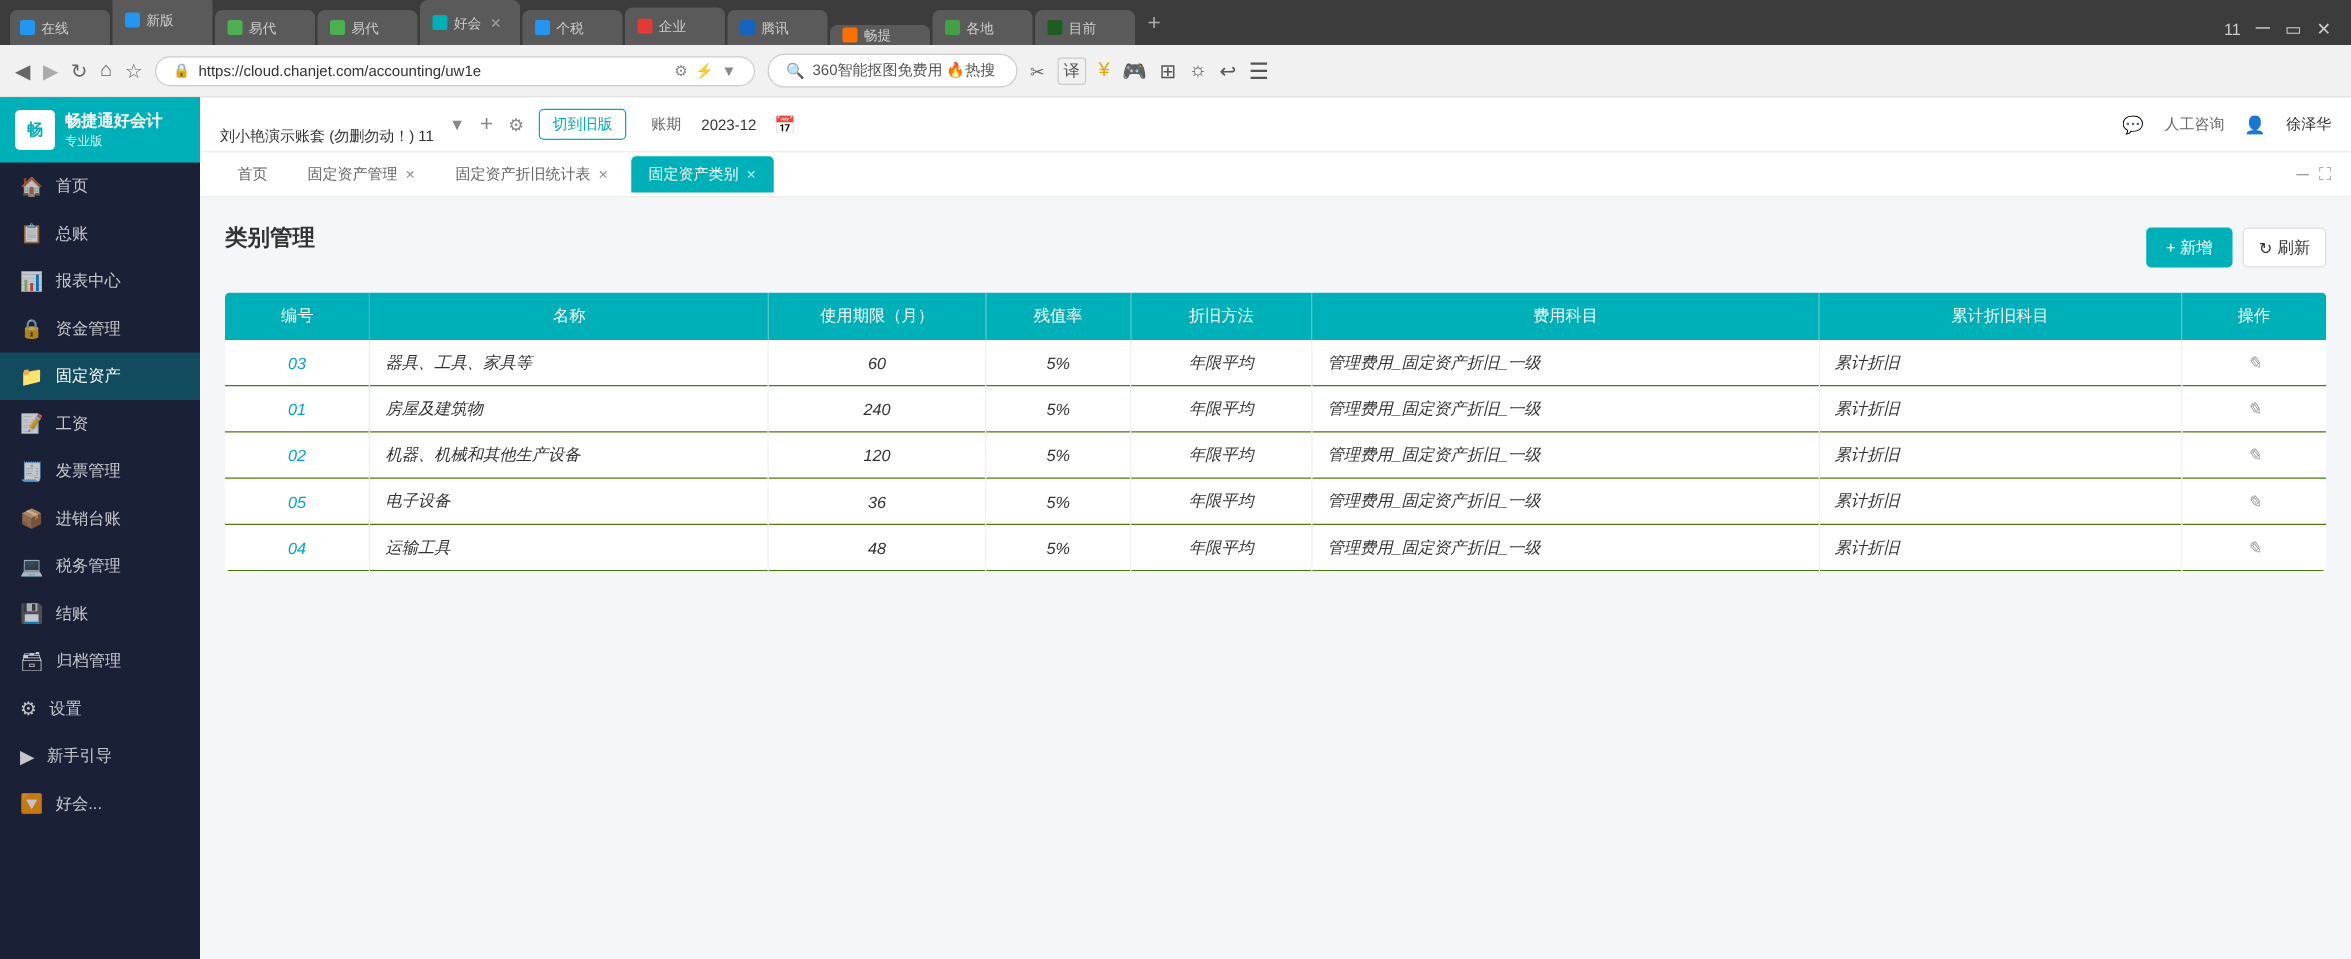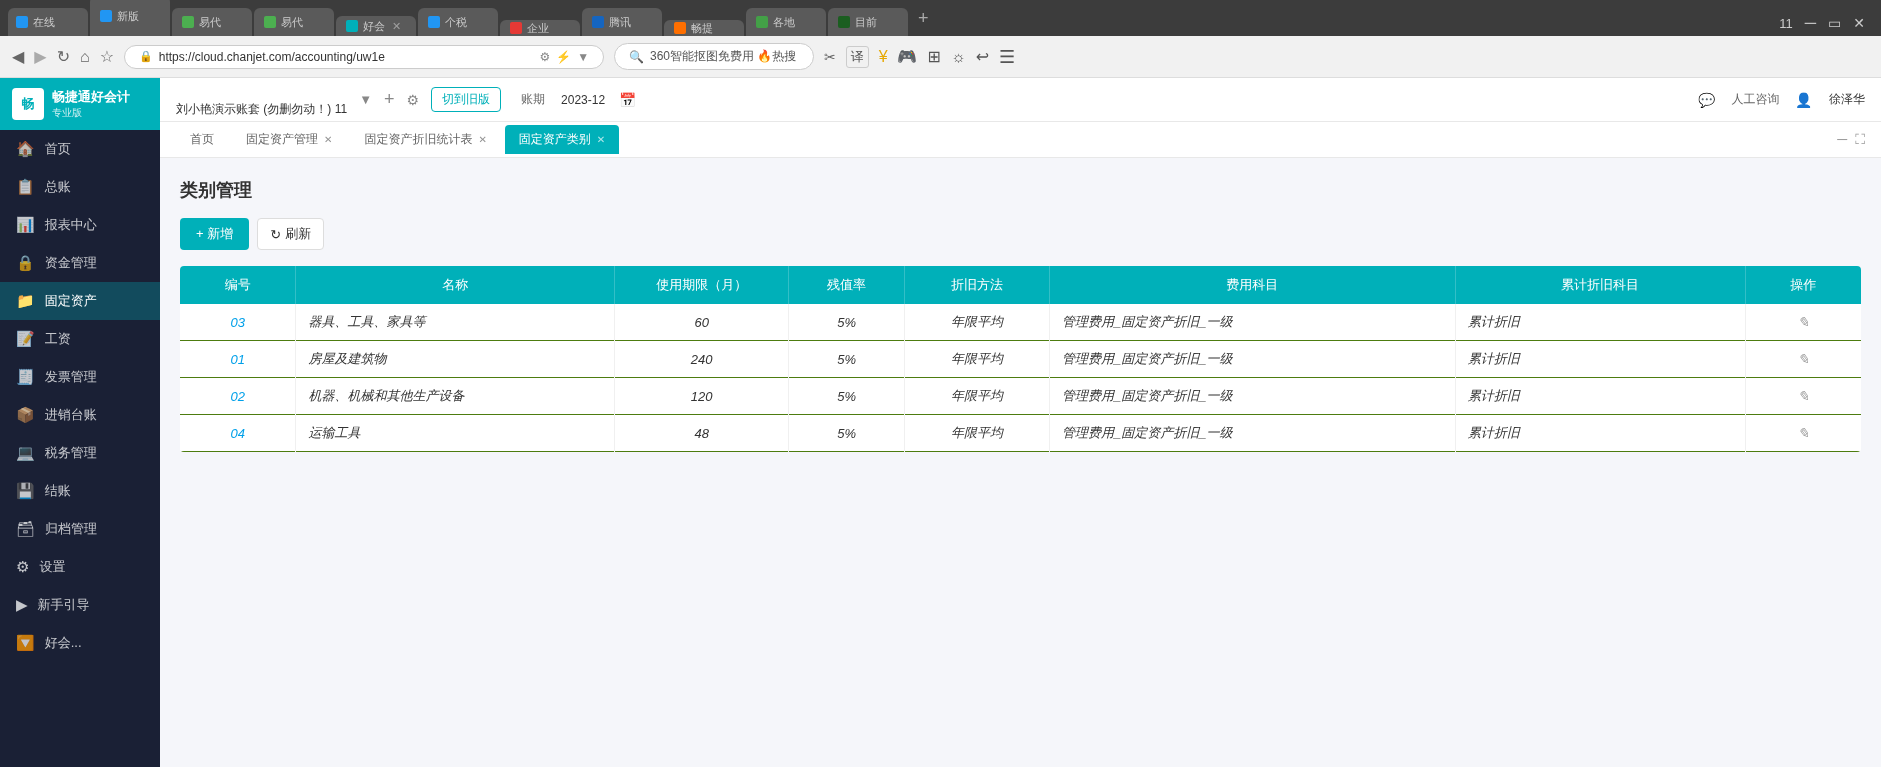"好会" div { height: 20px -> 36px }
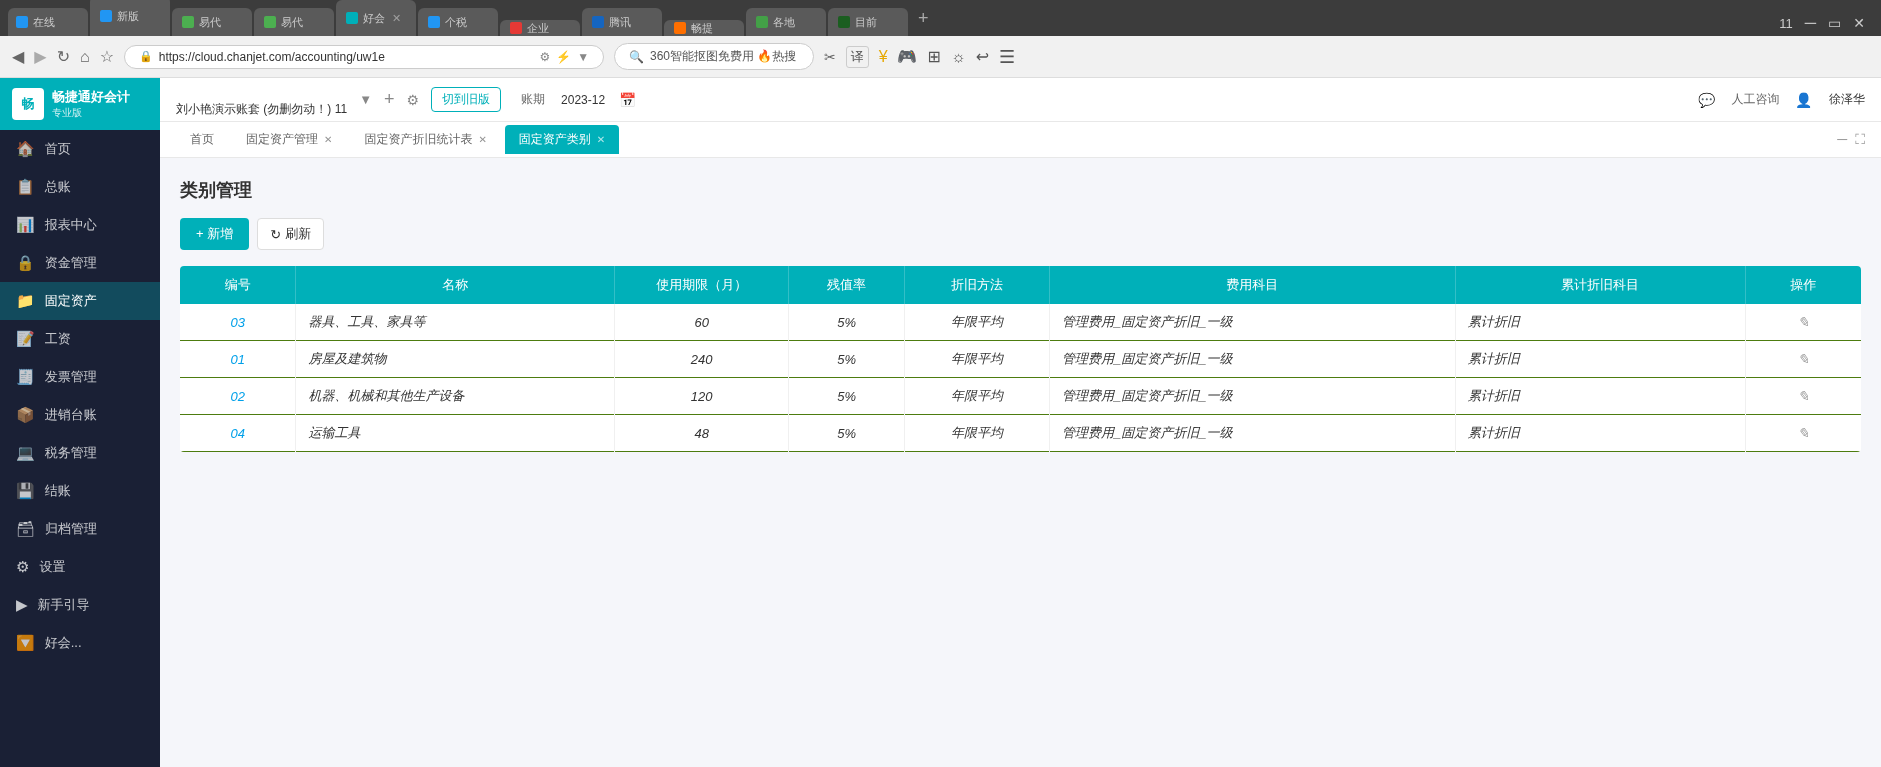"企业" div { height: 16px -> 30px }
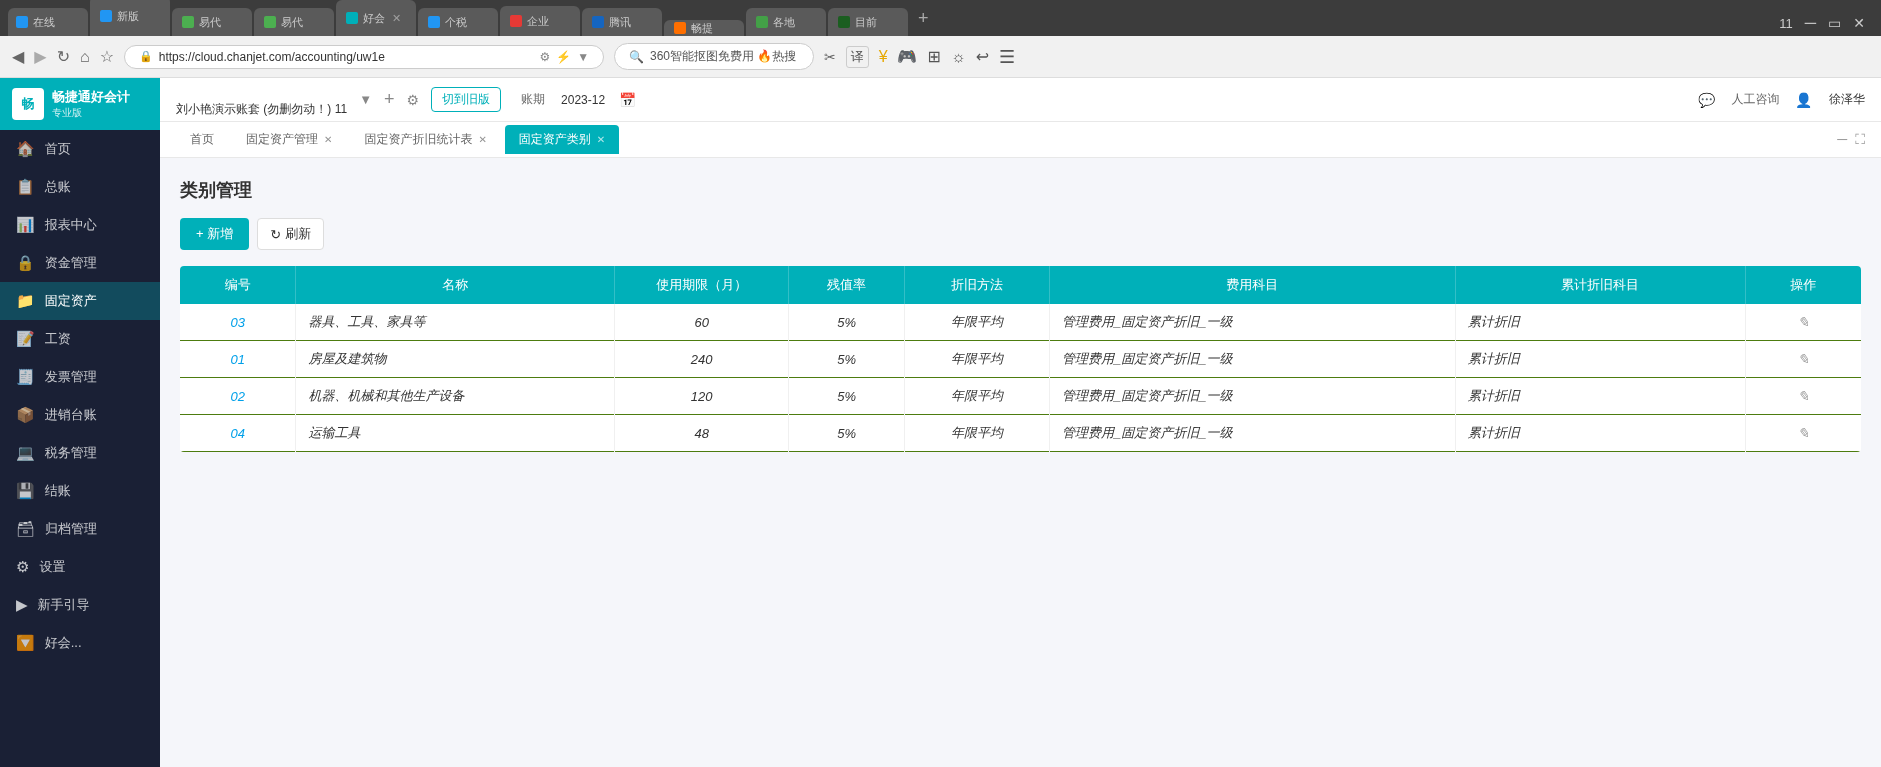"类别管理" div { align-items: flex-start -> center; flex-direction: column -> none }
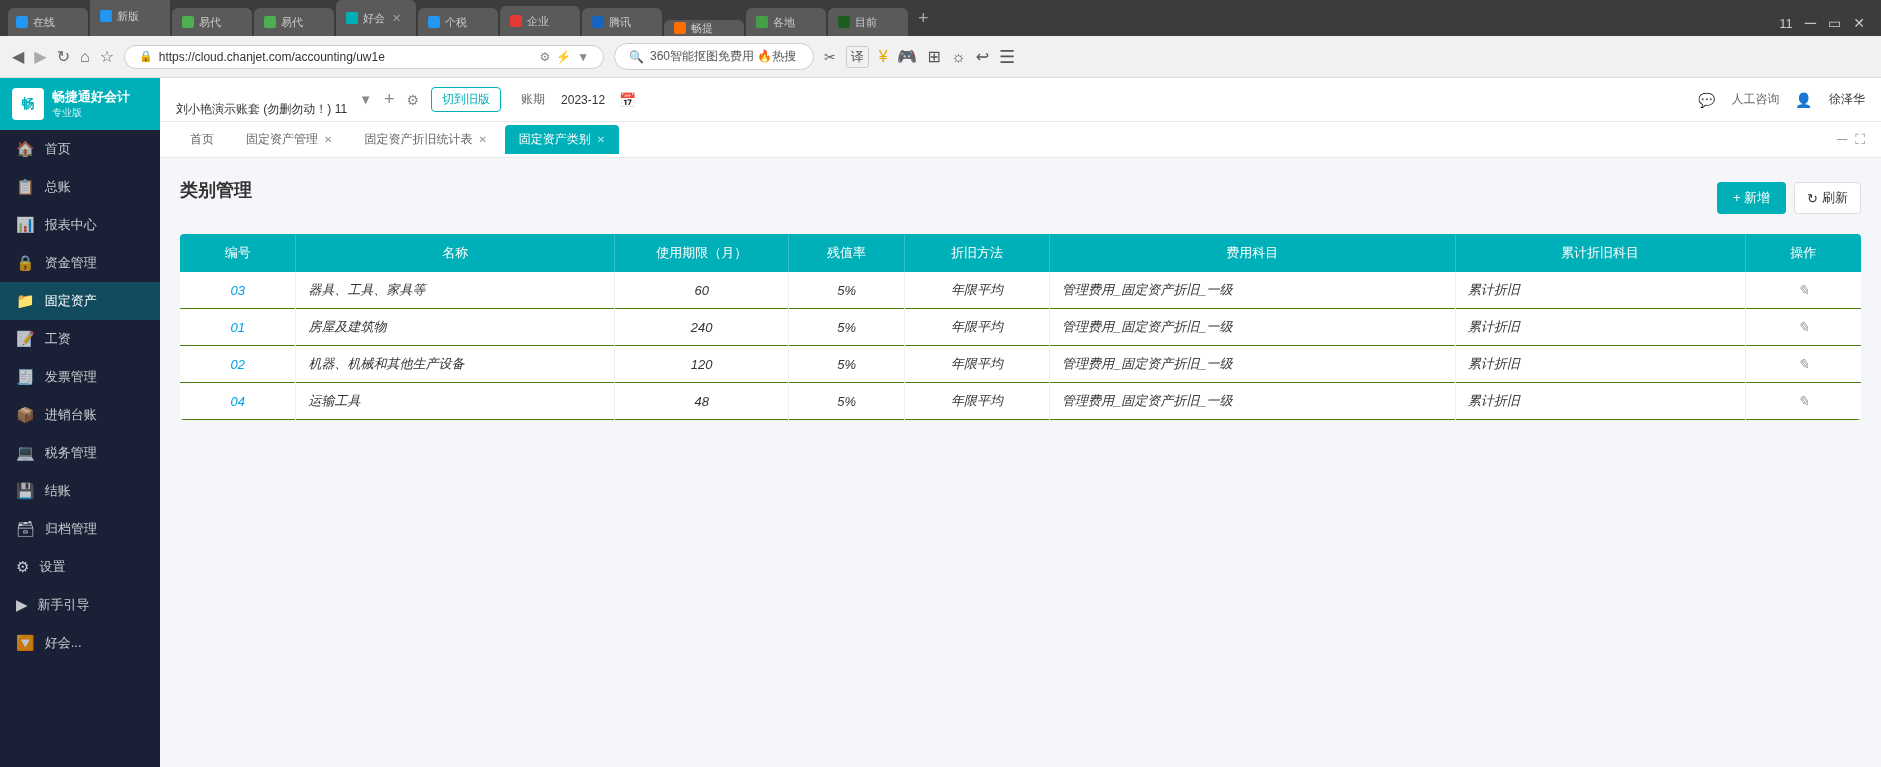"05" tr { html: none -> <tr> <td>05</td> <td>电子设备</td> <td>36</td> <td>5%</td> <td>年限平均</td> <td>管理费用_固定资产折旧_一级</td> <td>累计折旧</td> <td><span>✎</span></td> </tr> }
